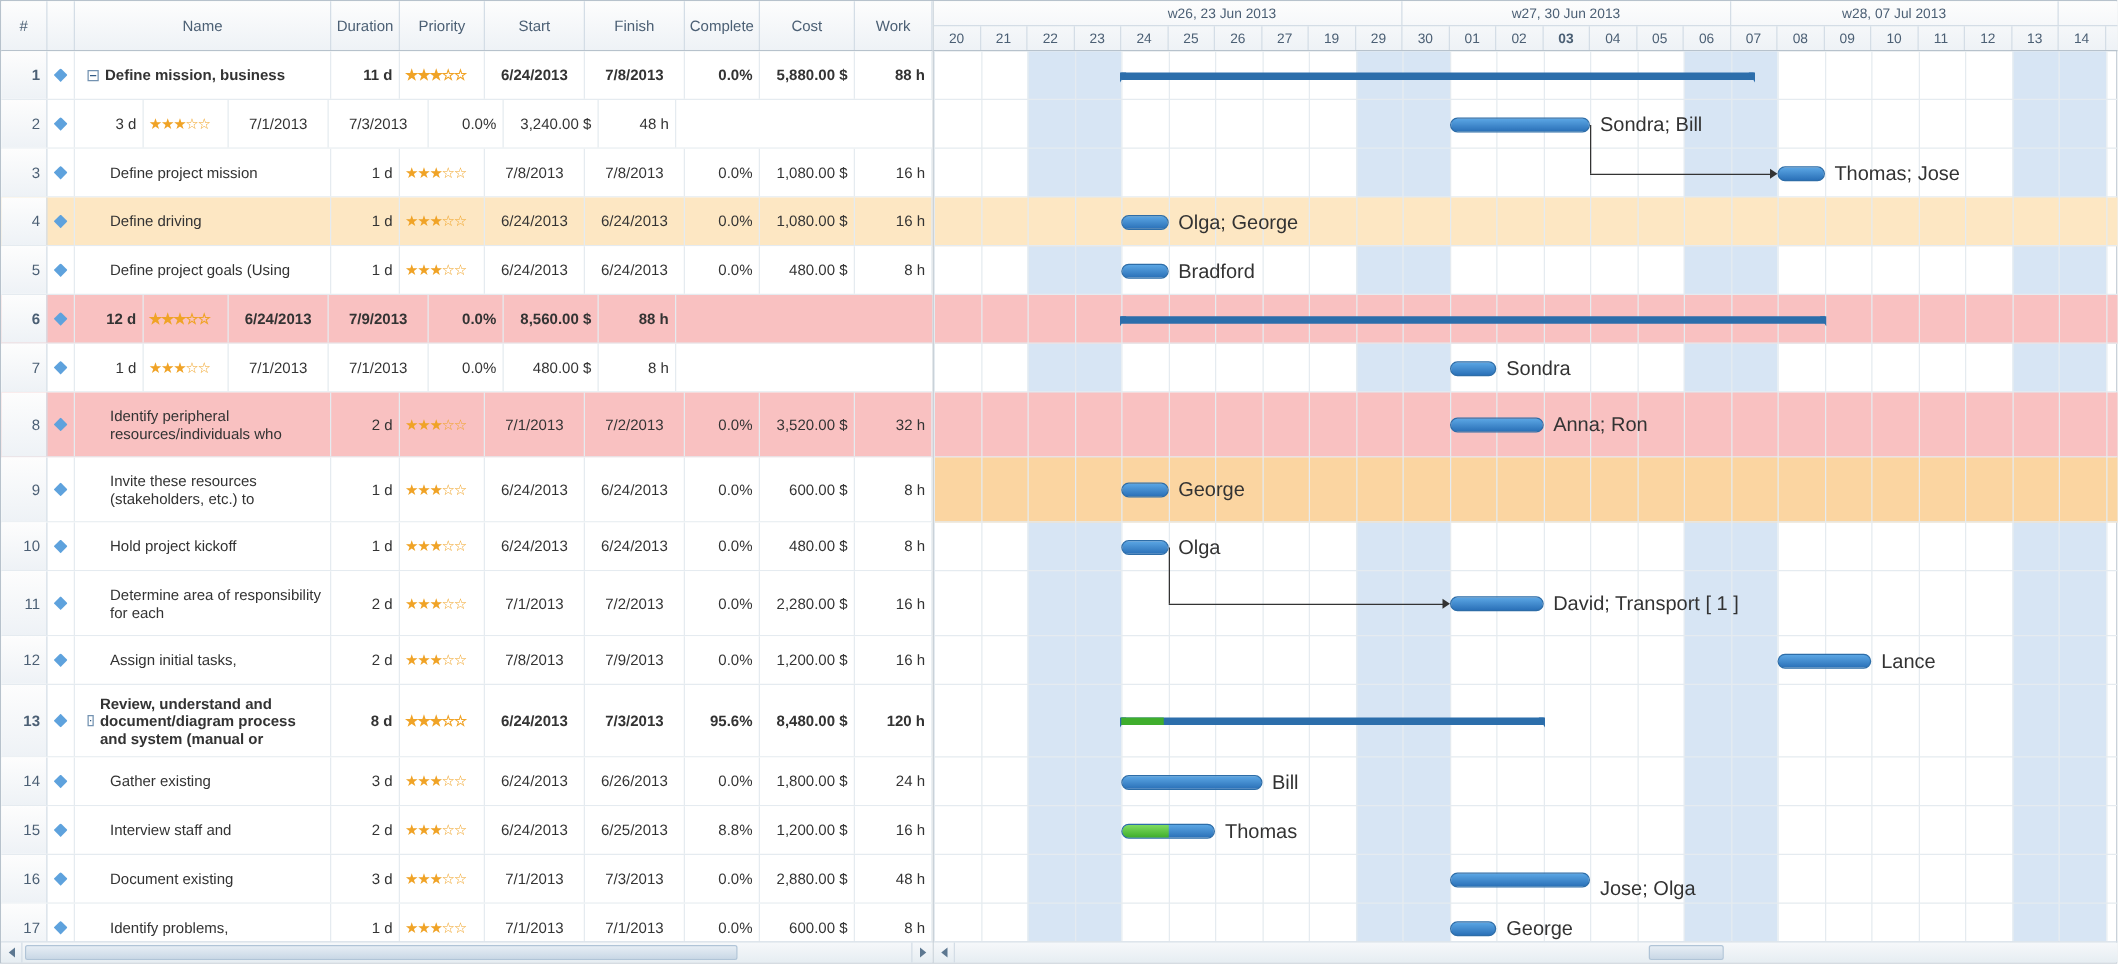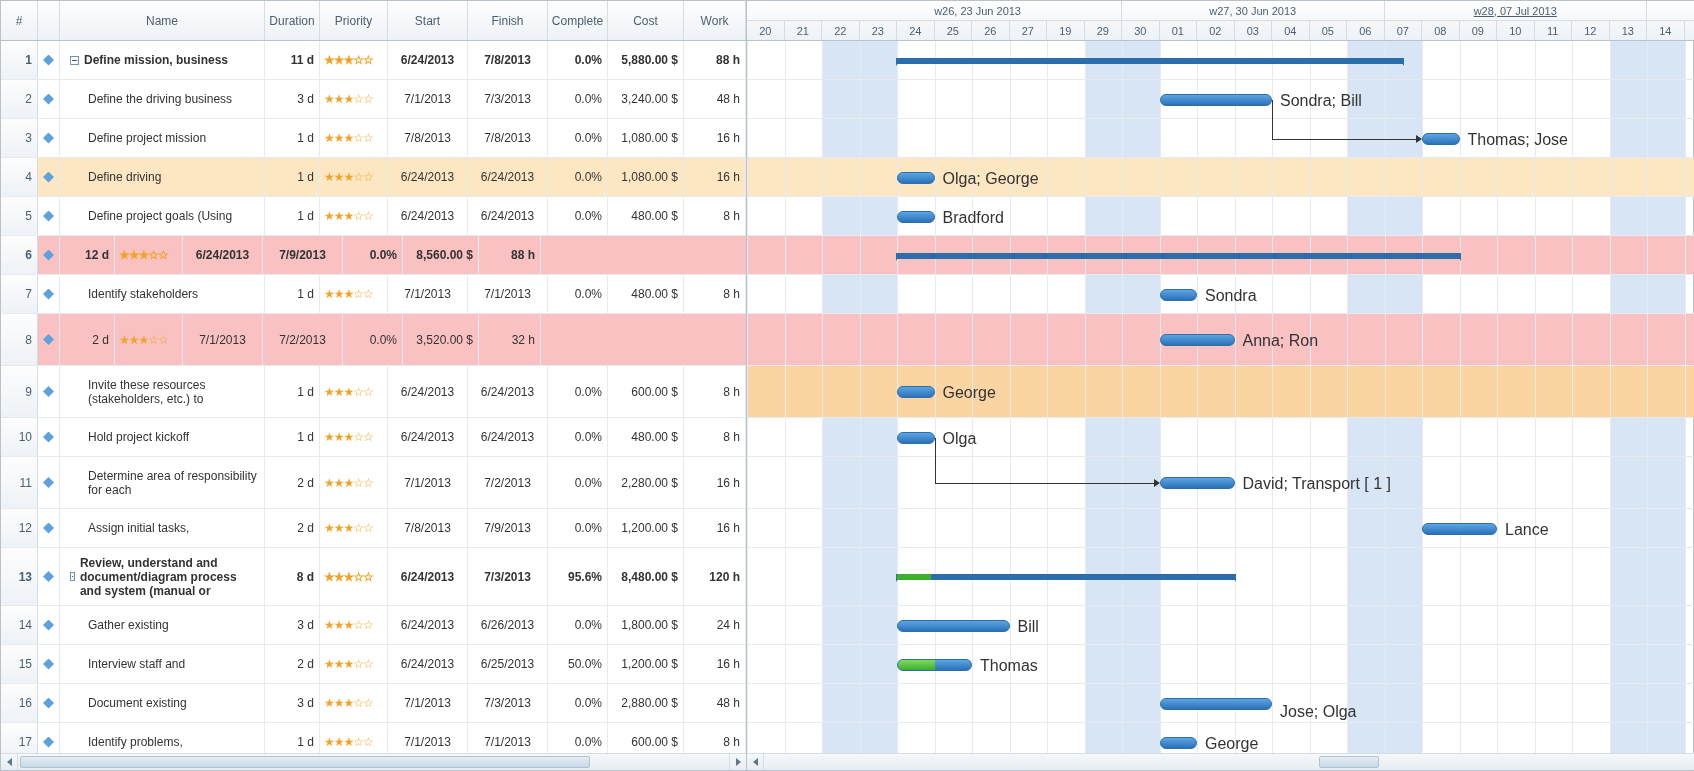"w28, 07 Jul 2013" div.th-cell { text-decoration: underline -> none }
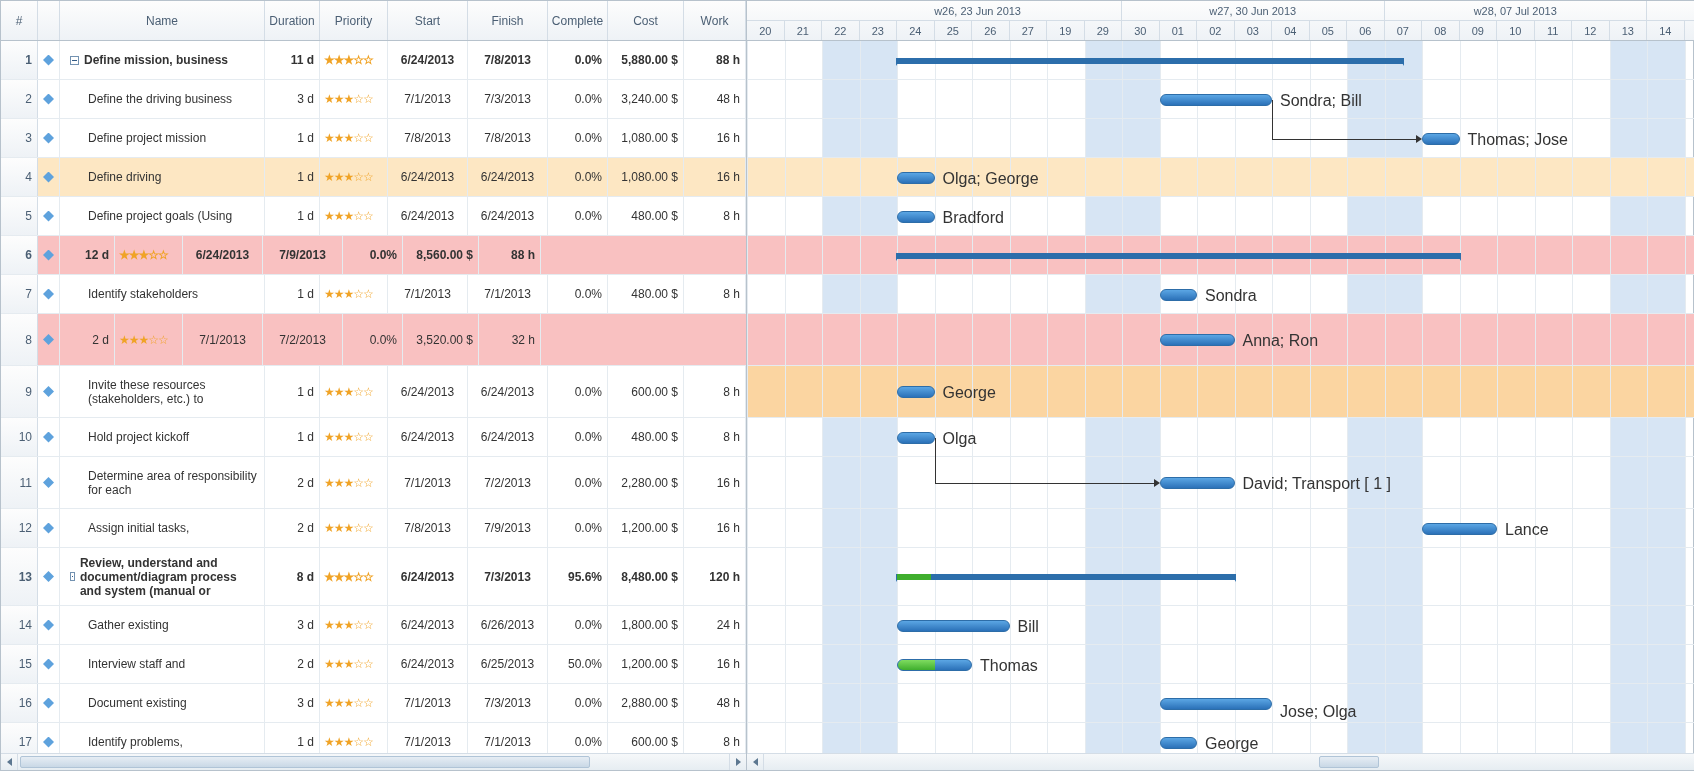"03" div.th-cell { font-weight: none -> bold }
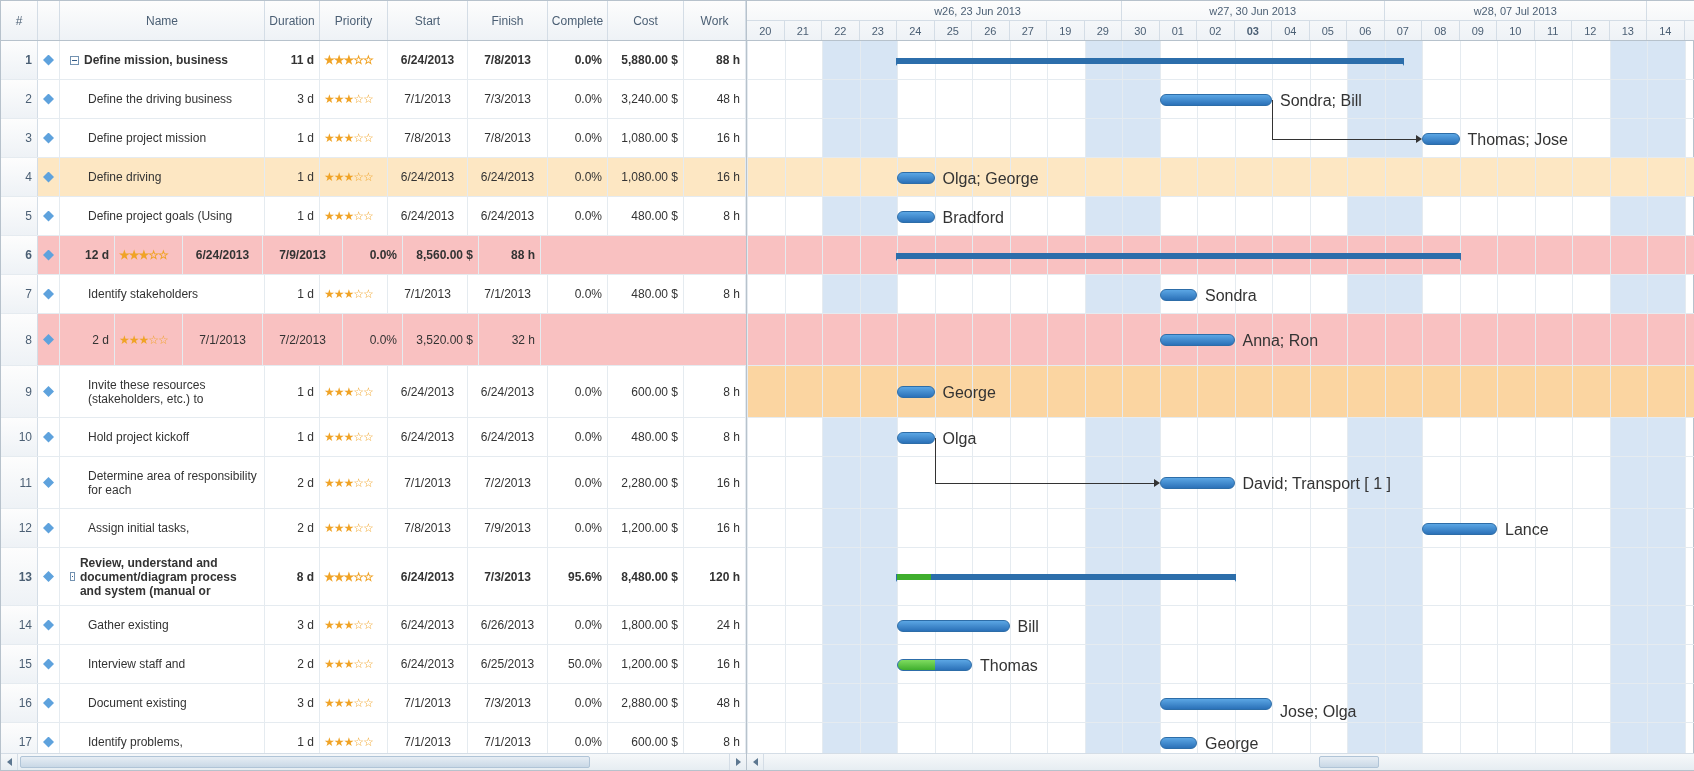"Define the driving business" div.cell { html: <div> <span>Define the driving business</span> </div> -> none }
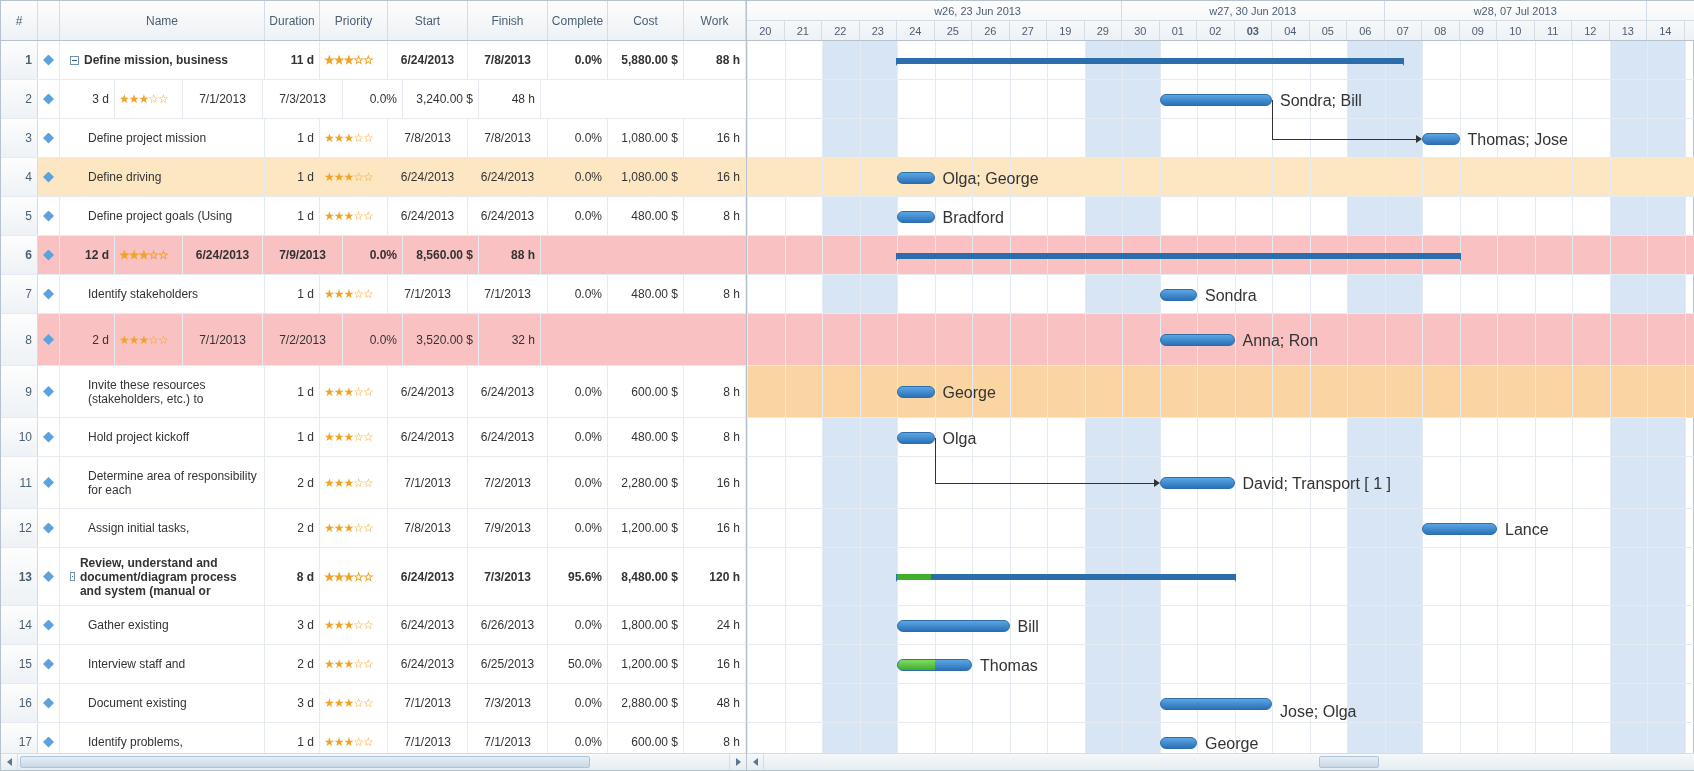"Identify stakeholders" div.cell { html: <div> <span>Identify stakeholders</span> </div> -> none }
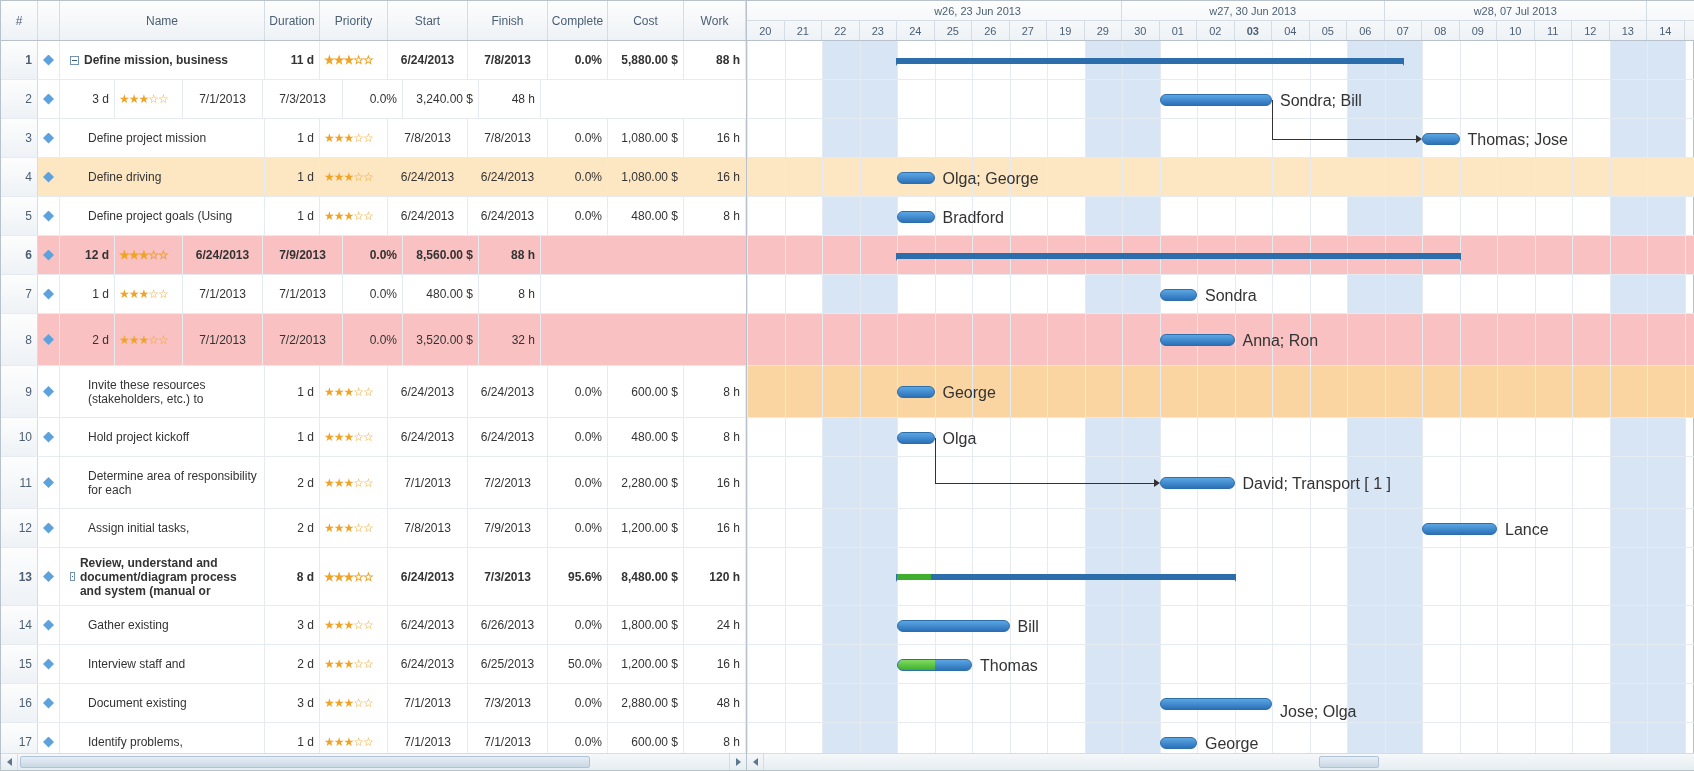"Identify peripheral" div.cell { html: none -> <div> <span>Identify peripheral resources/individuals who</span> </div> }
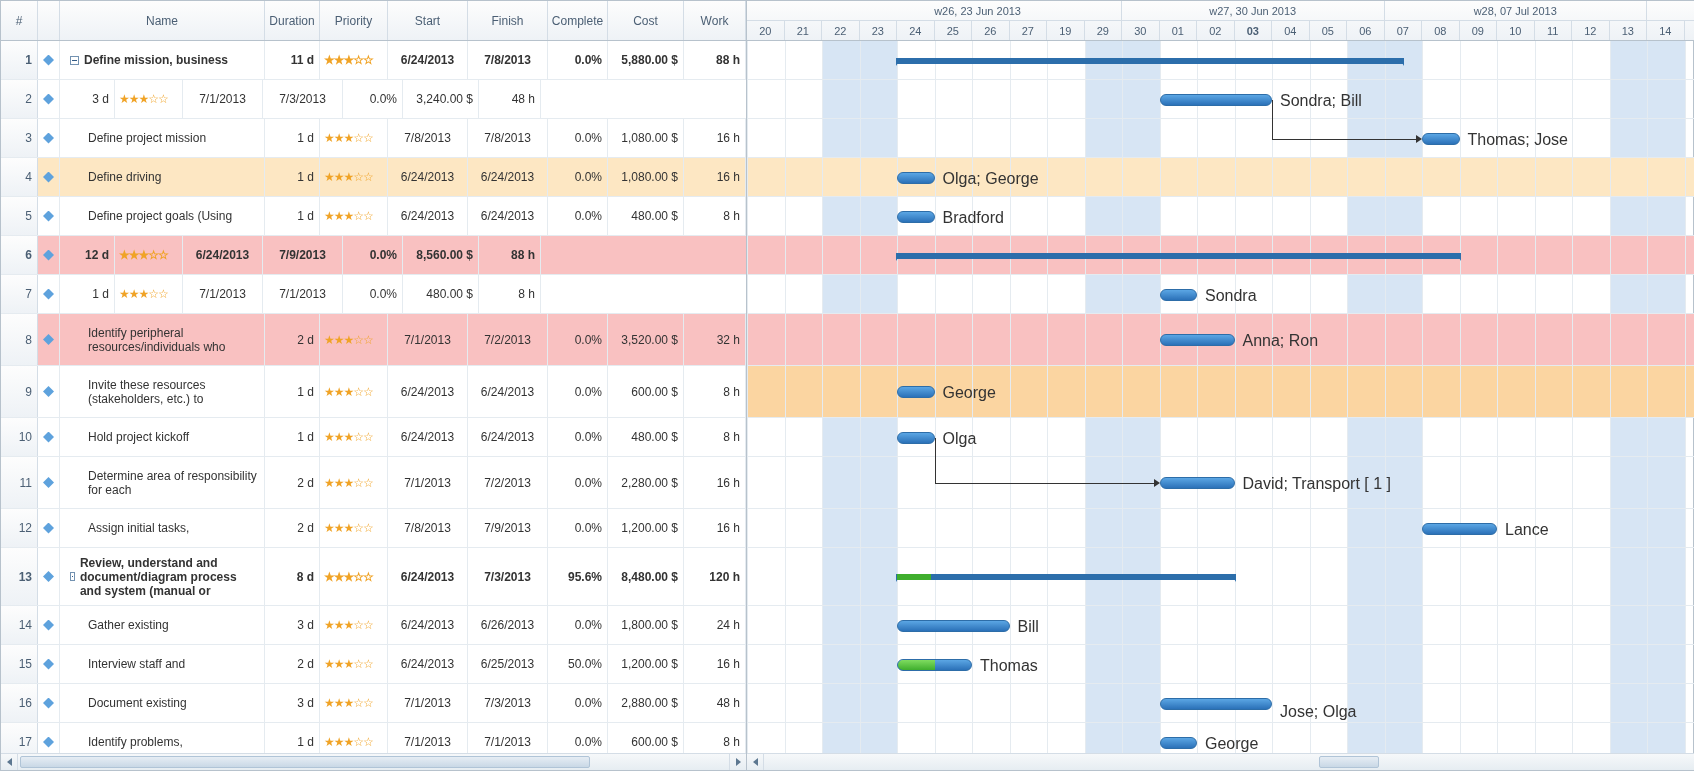"50.0%" div.cell { text: 50.0% -> 8.8% }
